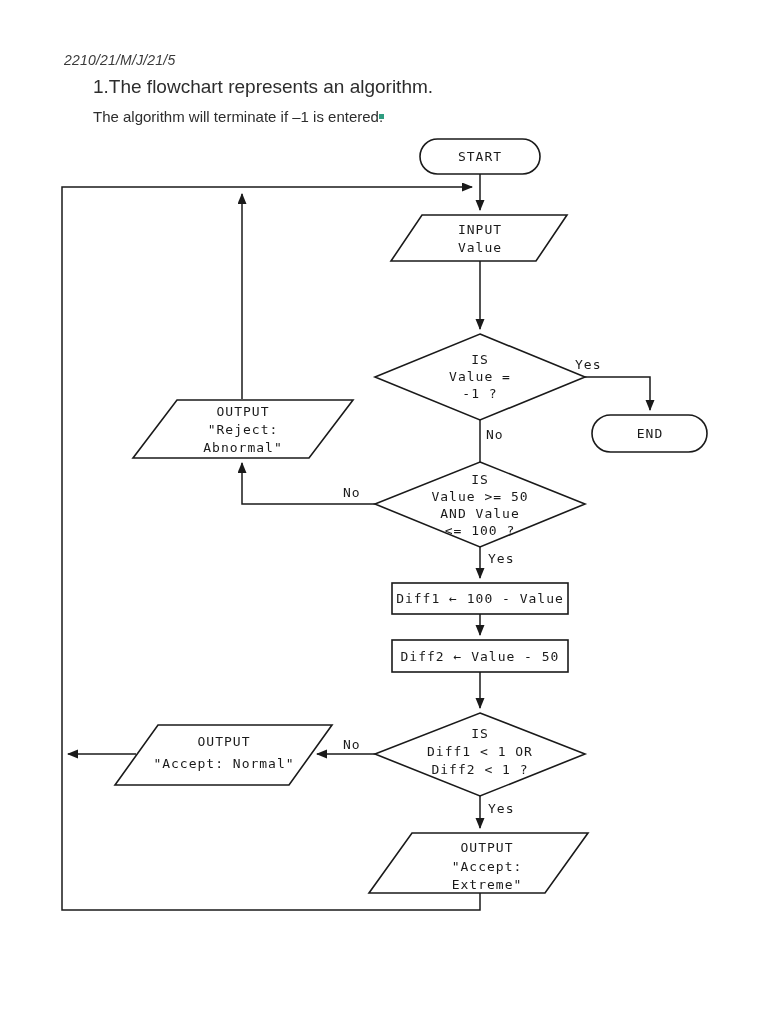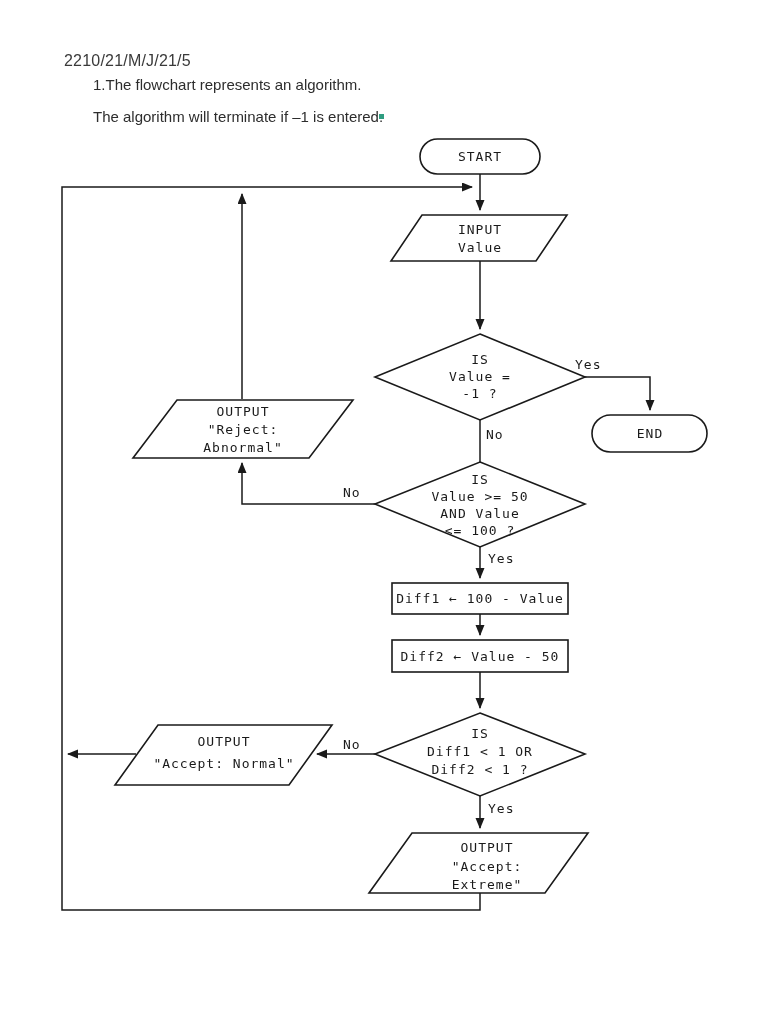"2210/21/M/J/21/5" .hdr-code { font-size: 16px -> 14px; font-style: none -> italic }
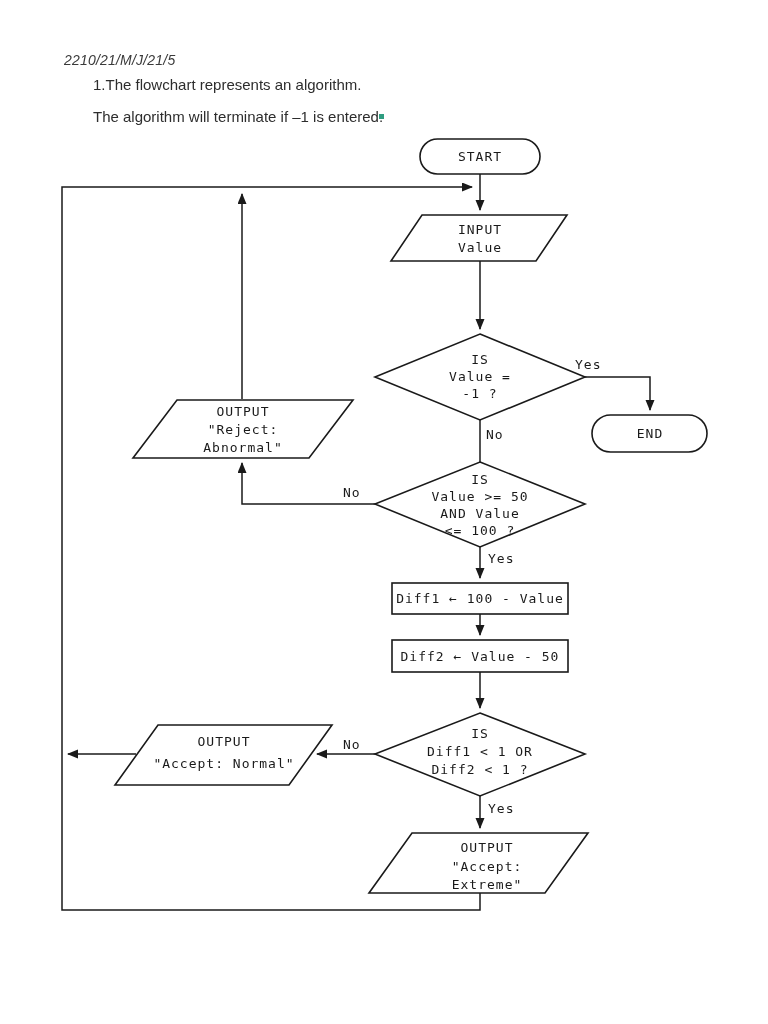"1.The flowchart represents an algorithm." .hdr-title { font-size: 15px -> 19px }
